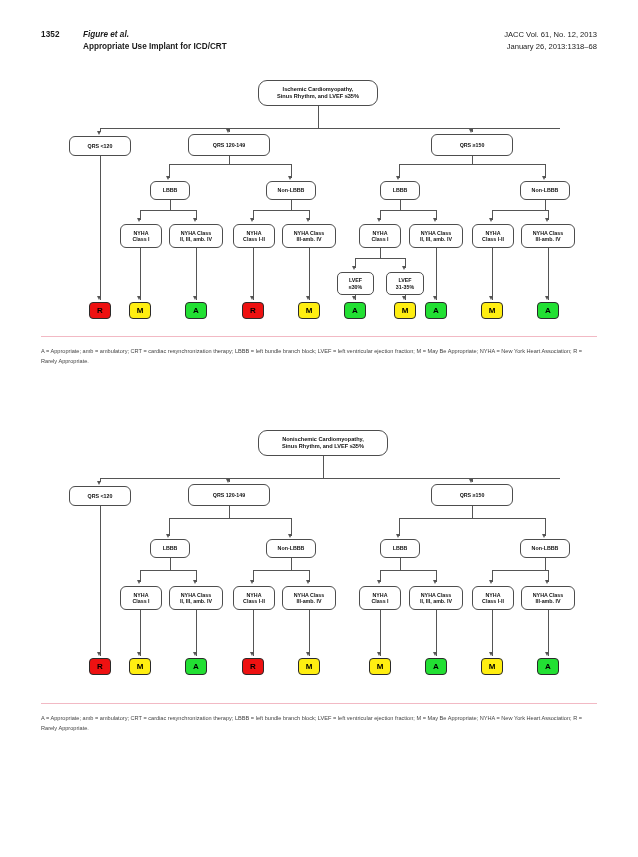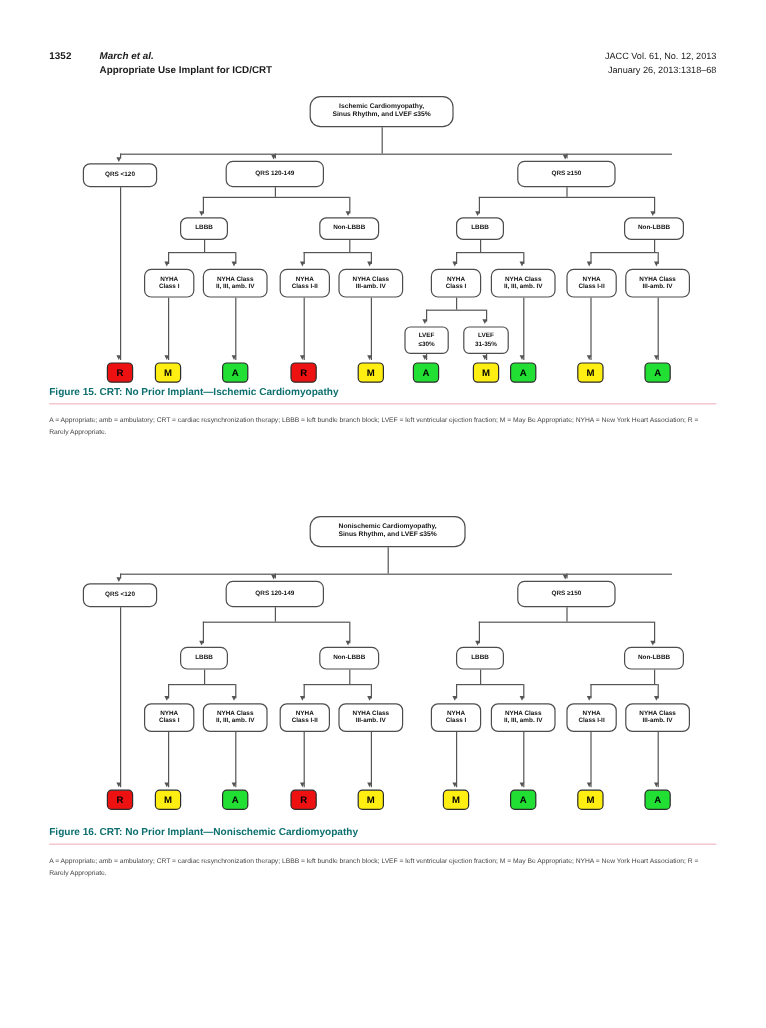"1352" .runhead { top: 42px -> 30px }
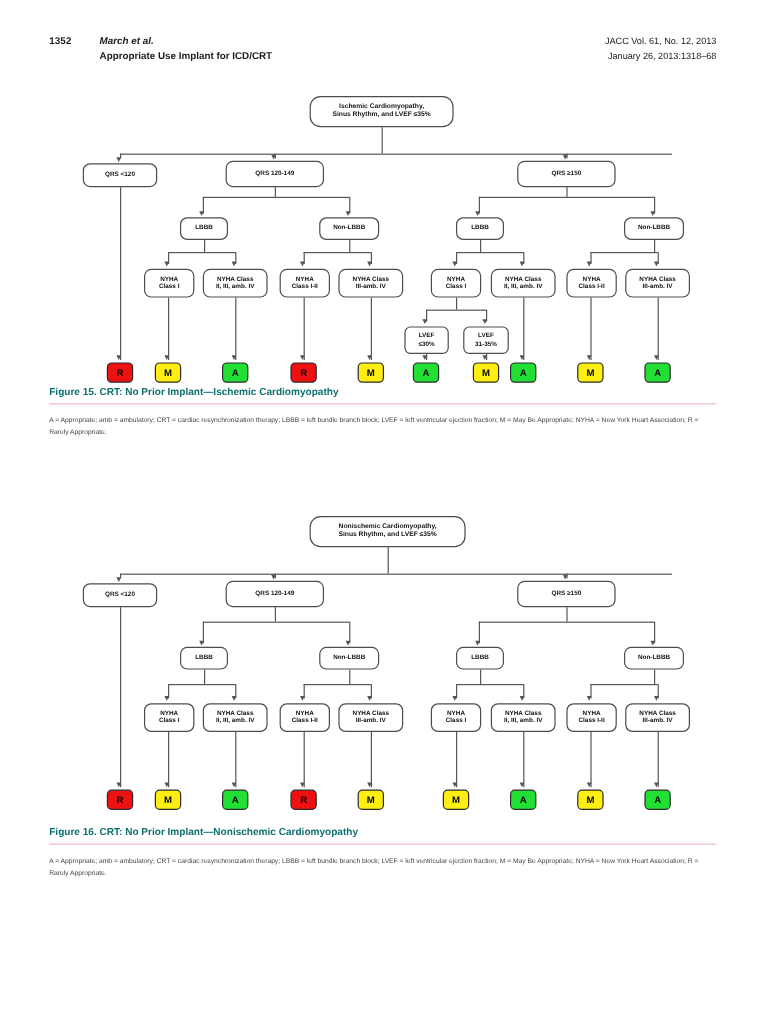"March et al." div.rh-authors { text: March -> Figure }
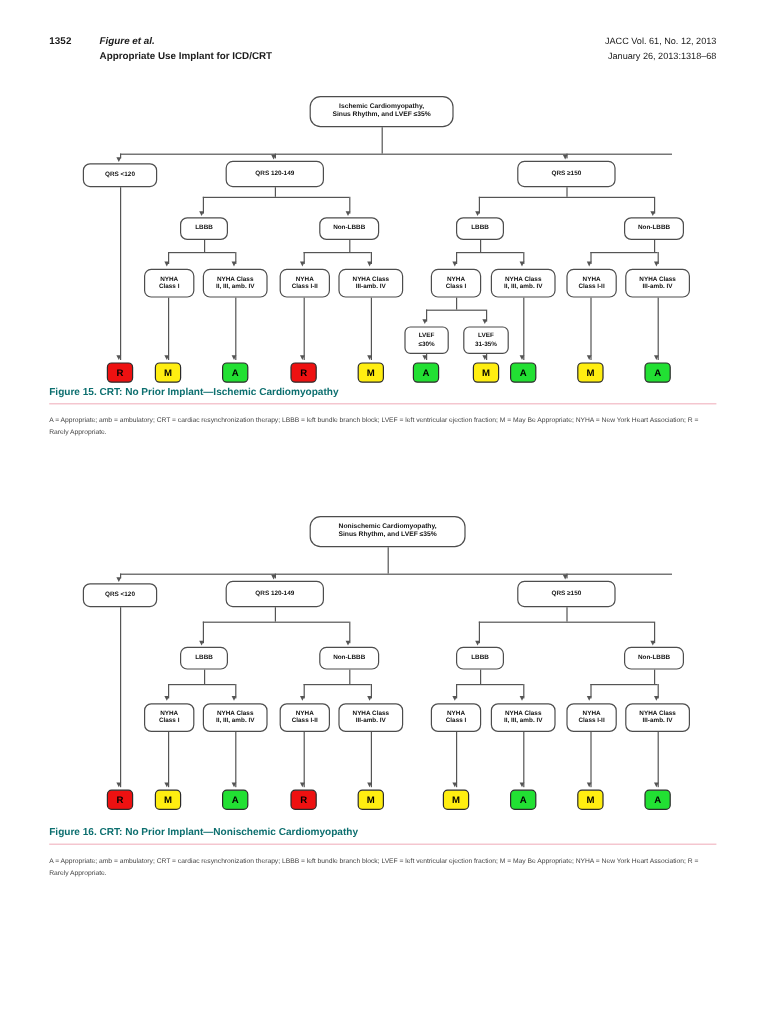"Figure 15. CRT: No Prior" div.cap { html: <div>Figure 15. CRT: No Prior Implant—Ischemic Cardiomyopathy</div> -> none }
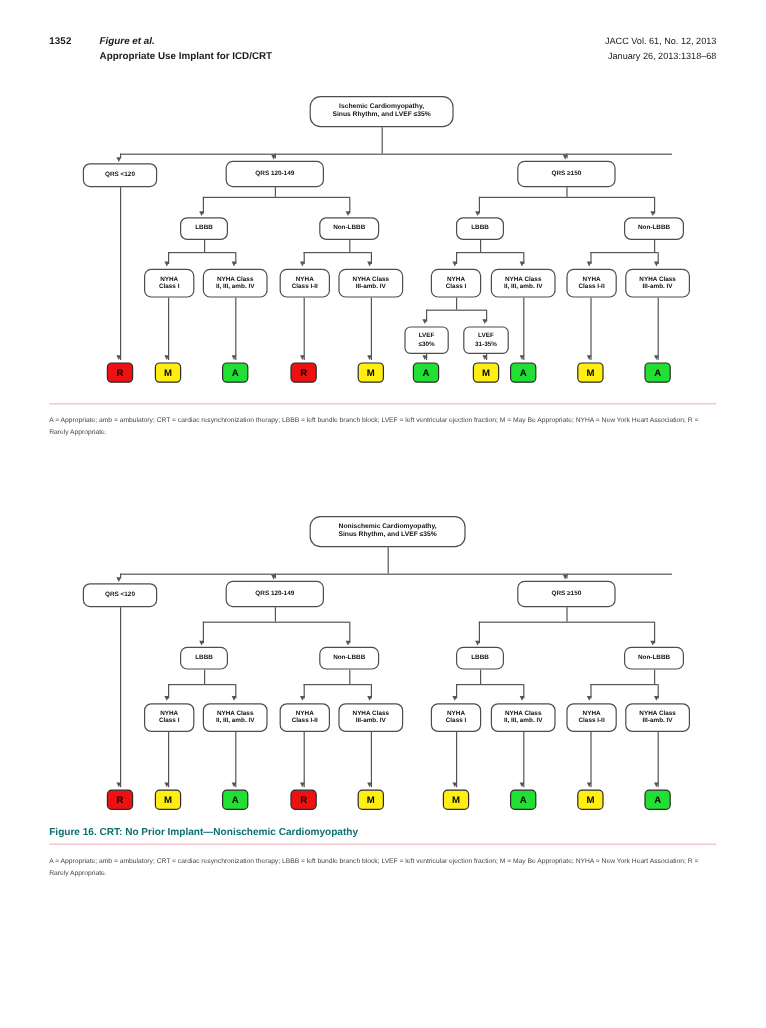"Figure 16. CRT: No Prior" div.cap { html: <div>Figure 16. CRT: No Prior Implant—Nonischemic Cardiomyopathy</div> -> none }
